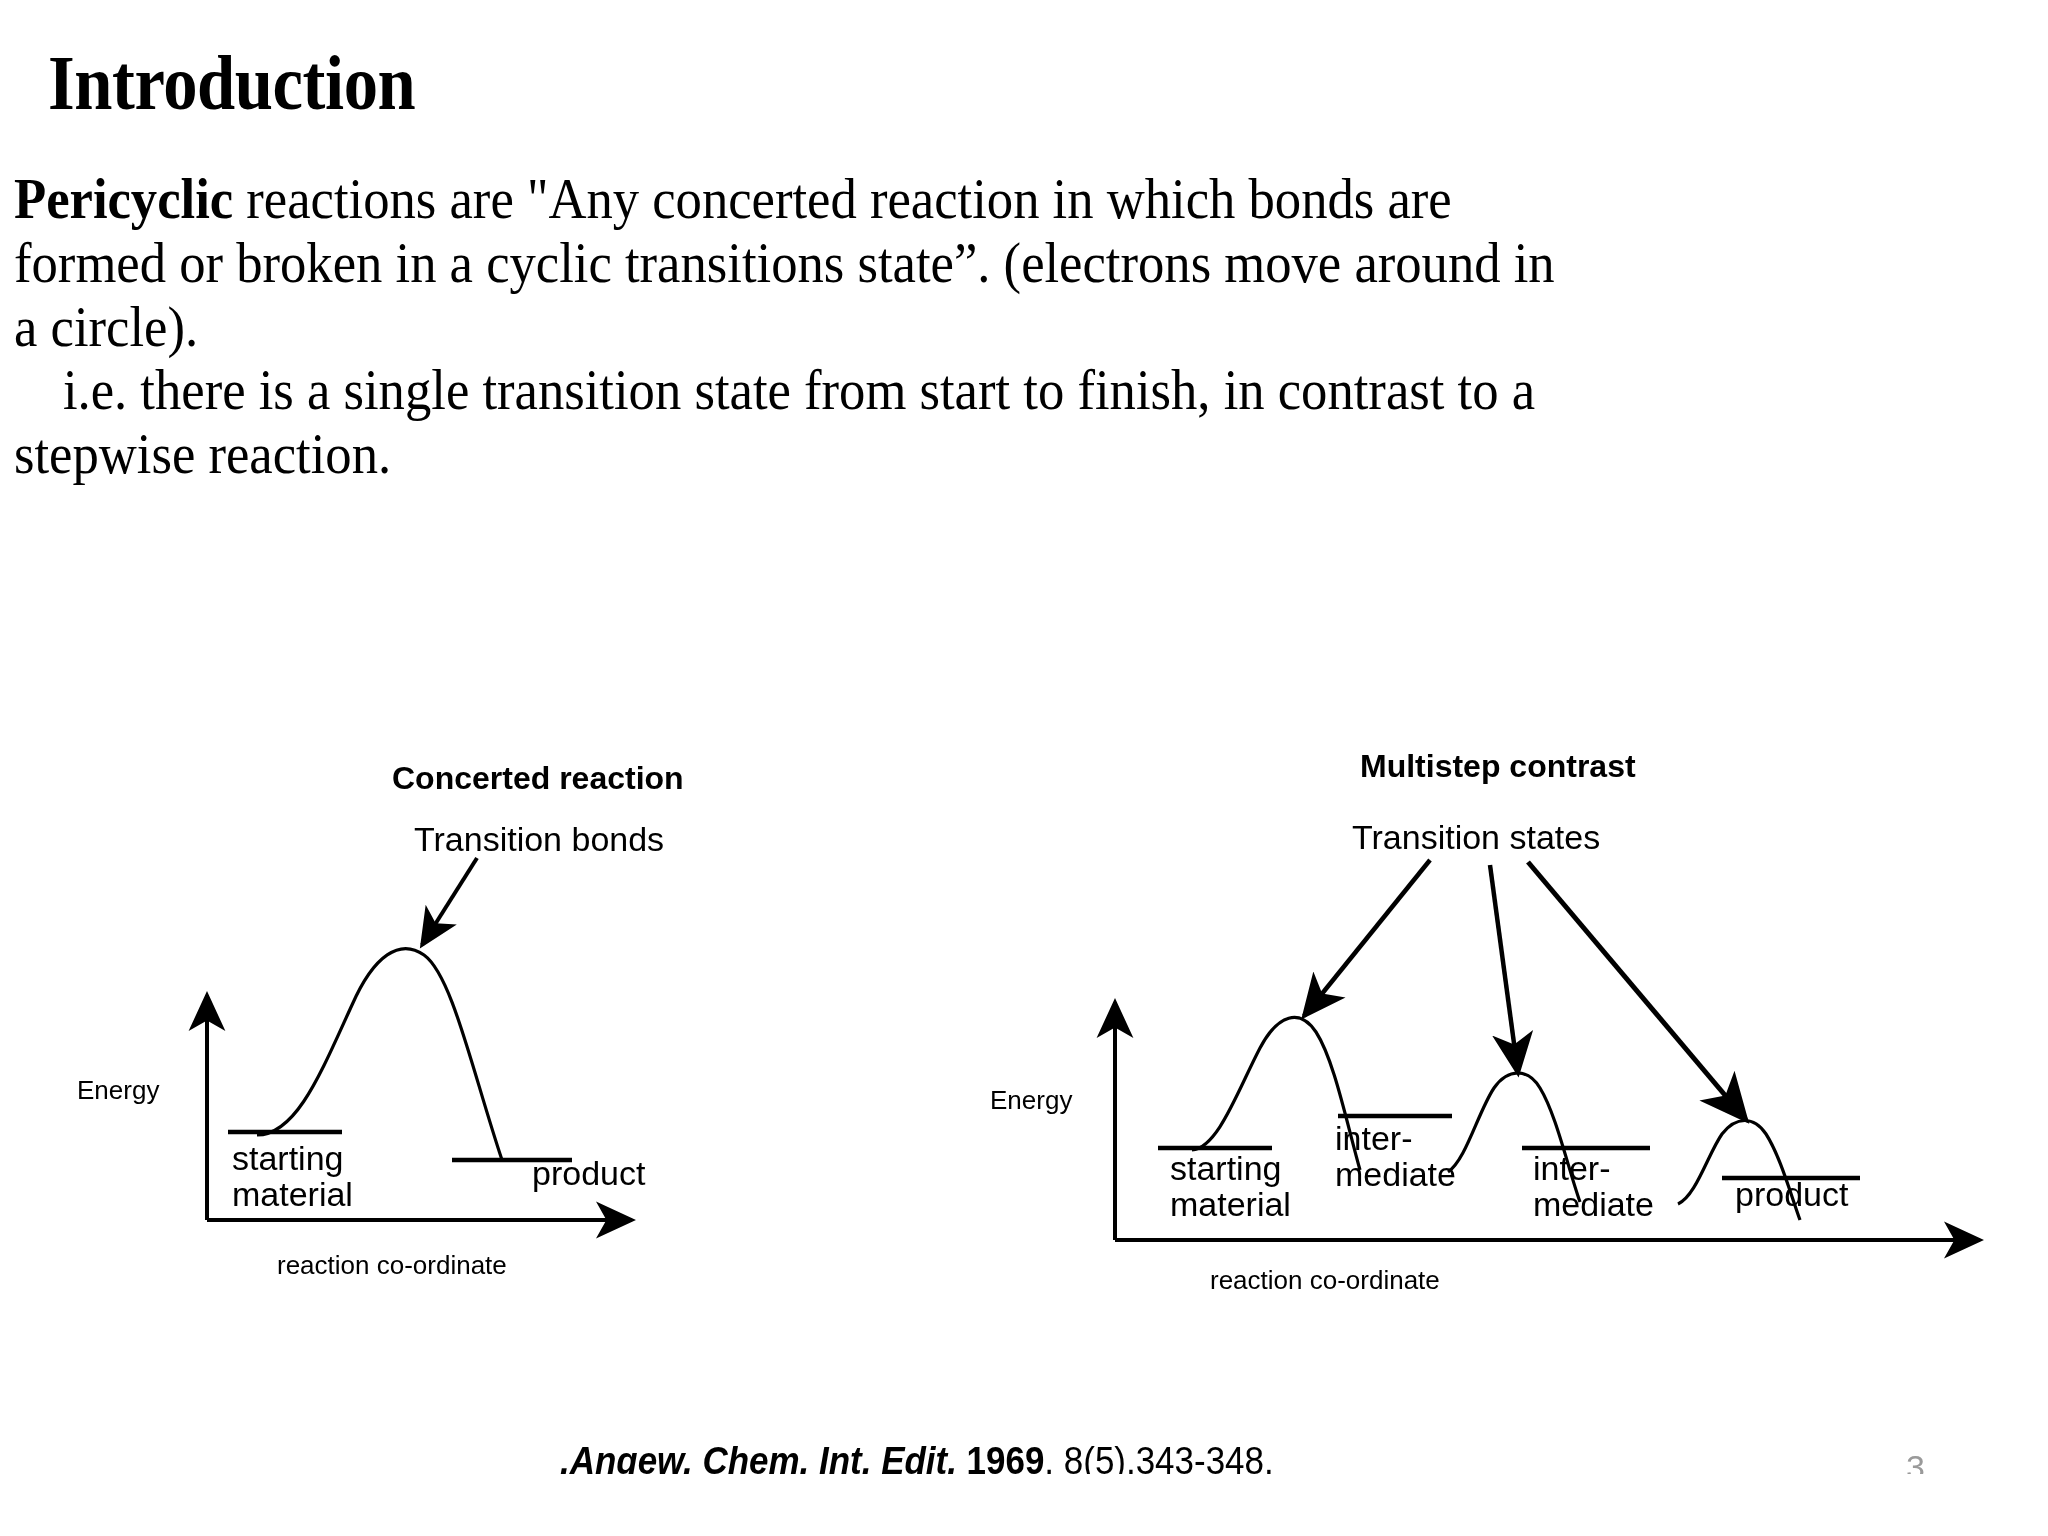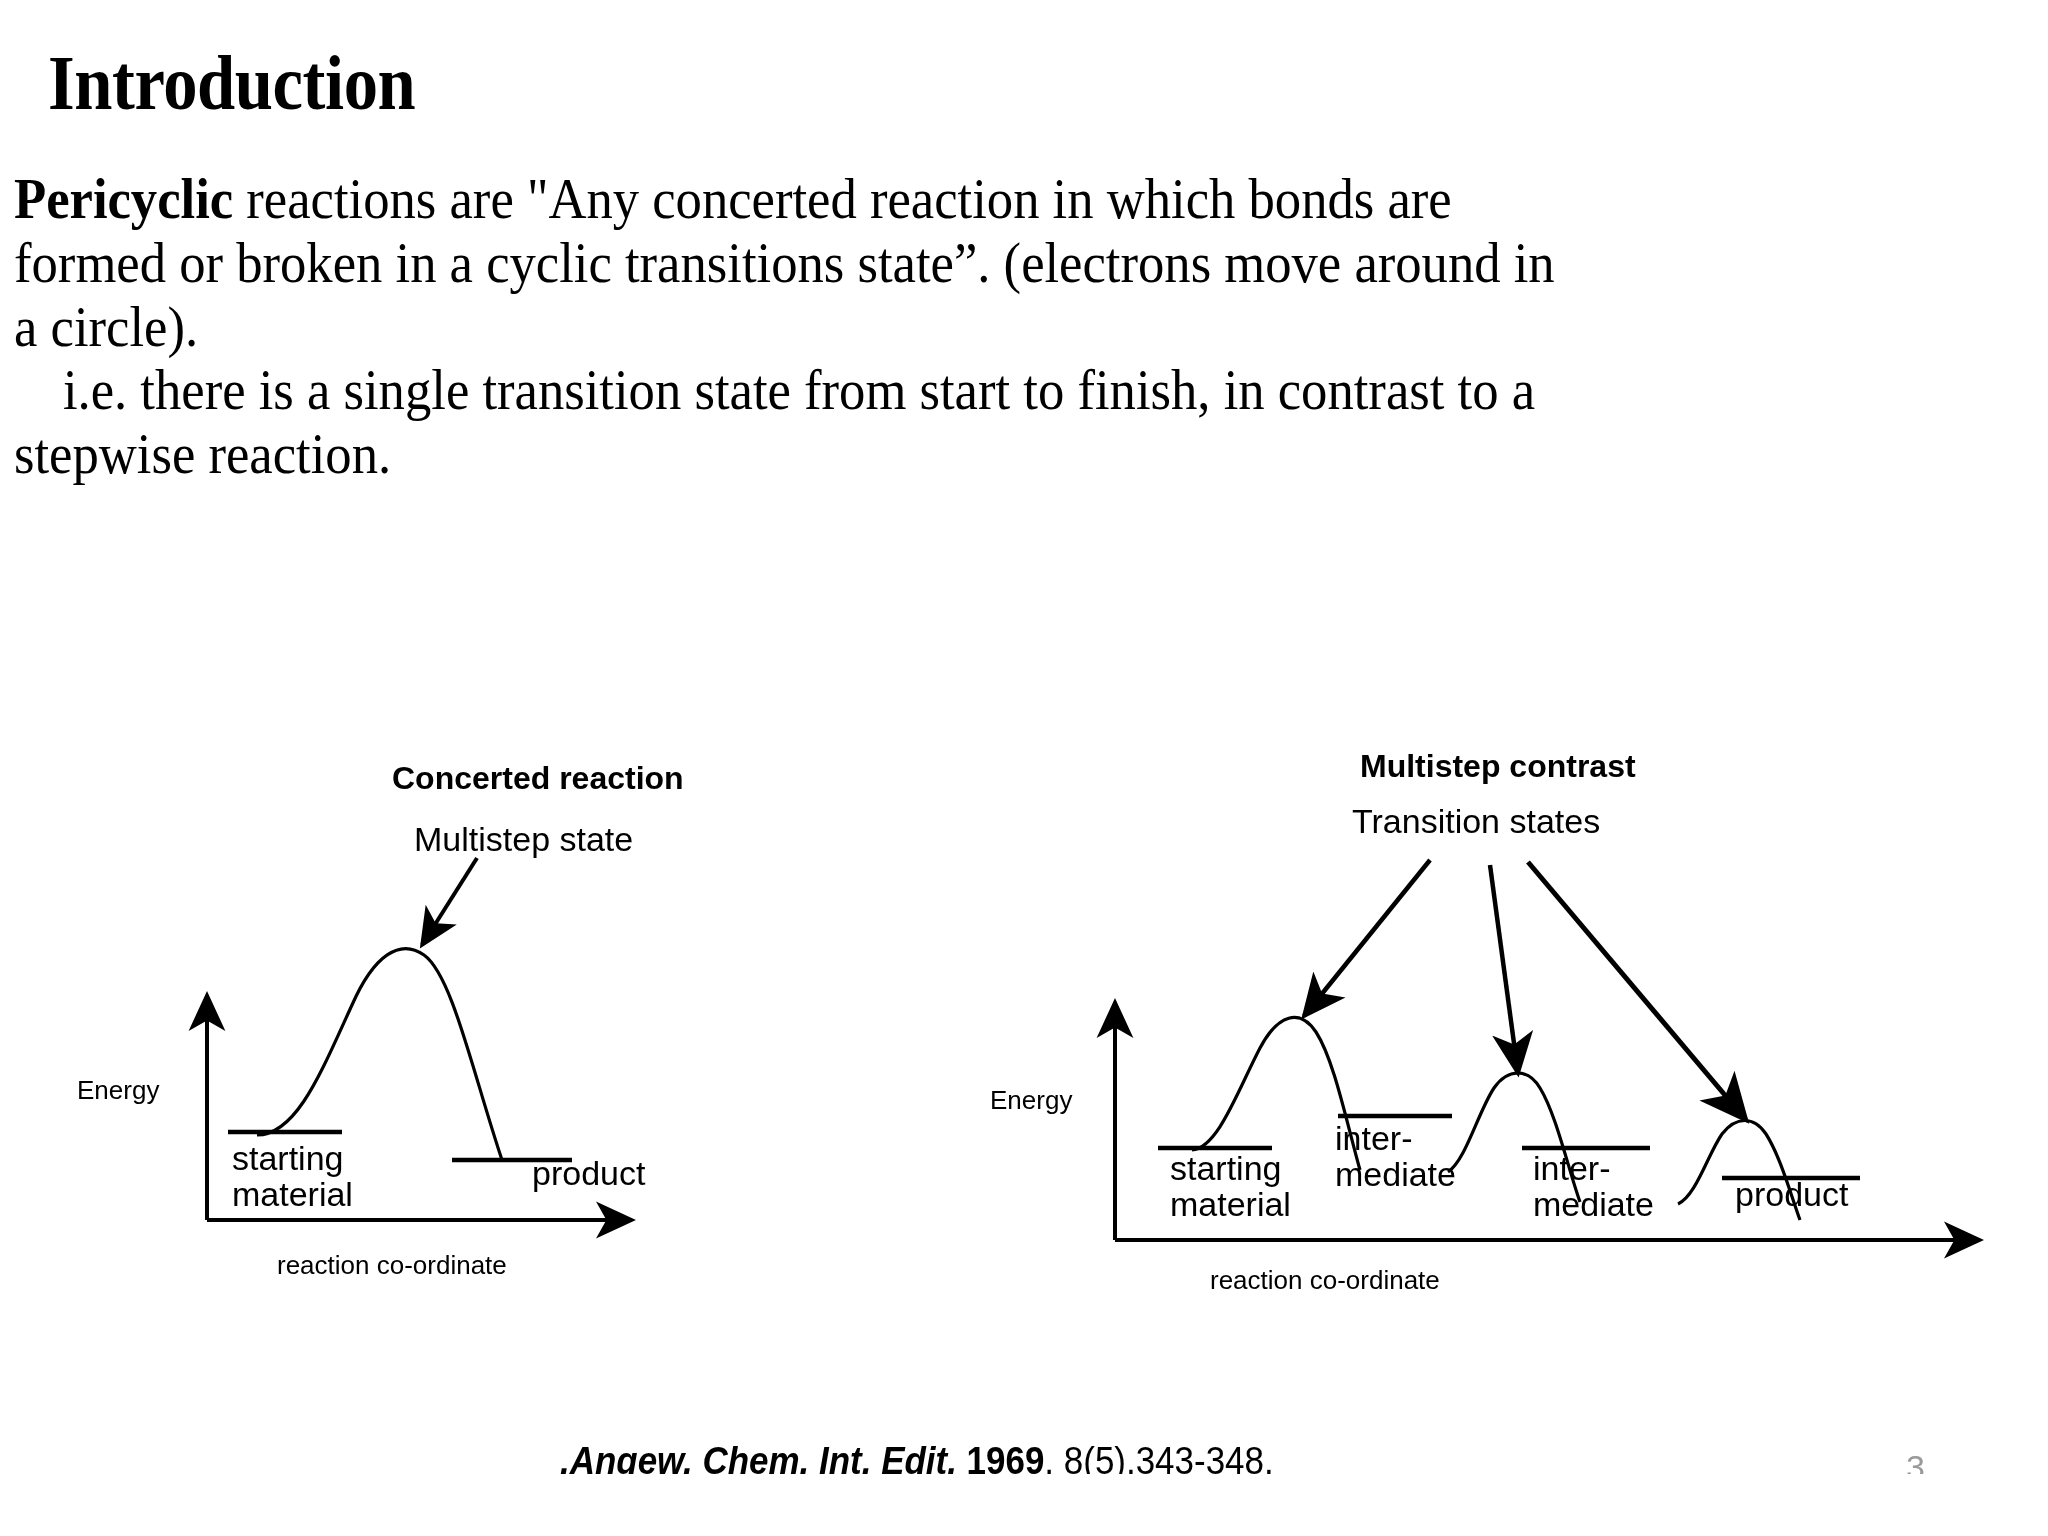"Multistep state" div.diag-sub { text: Multistep state -> Transition bonds }
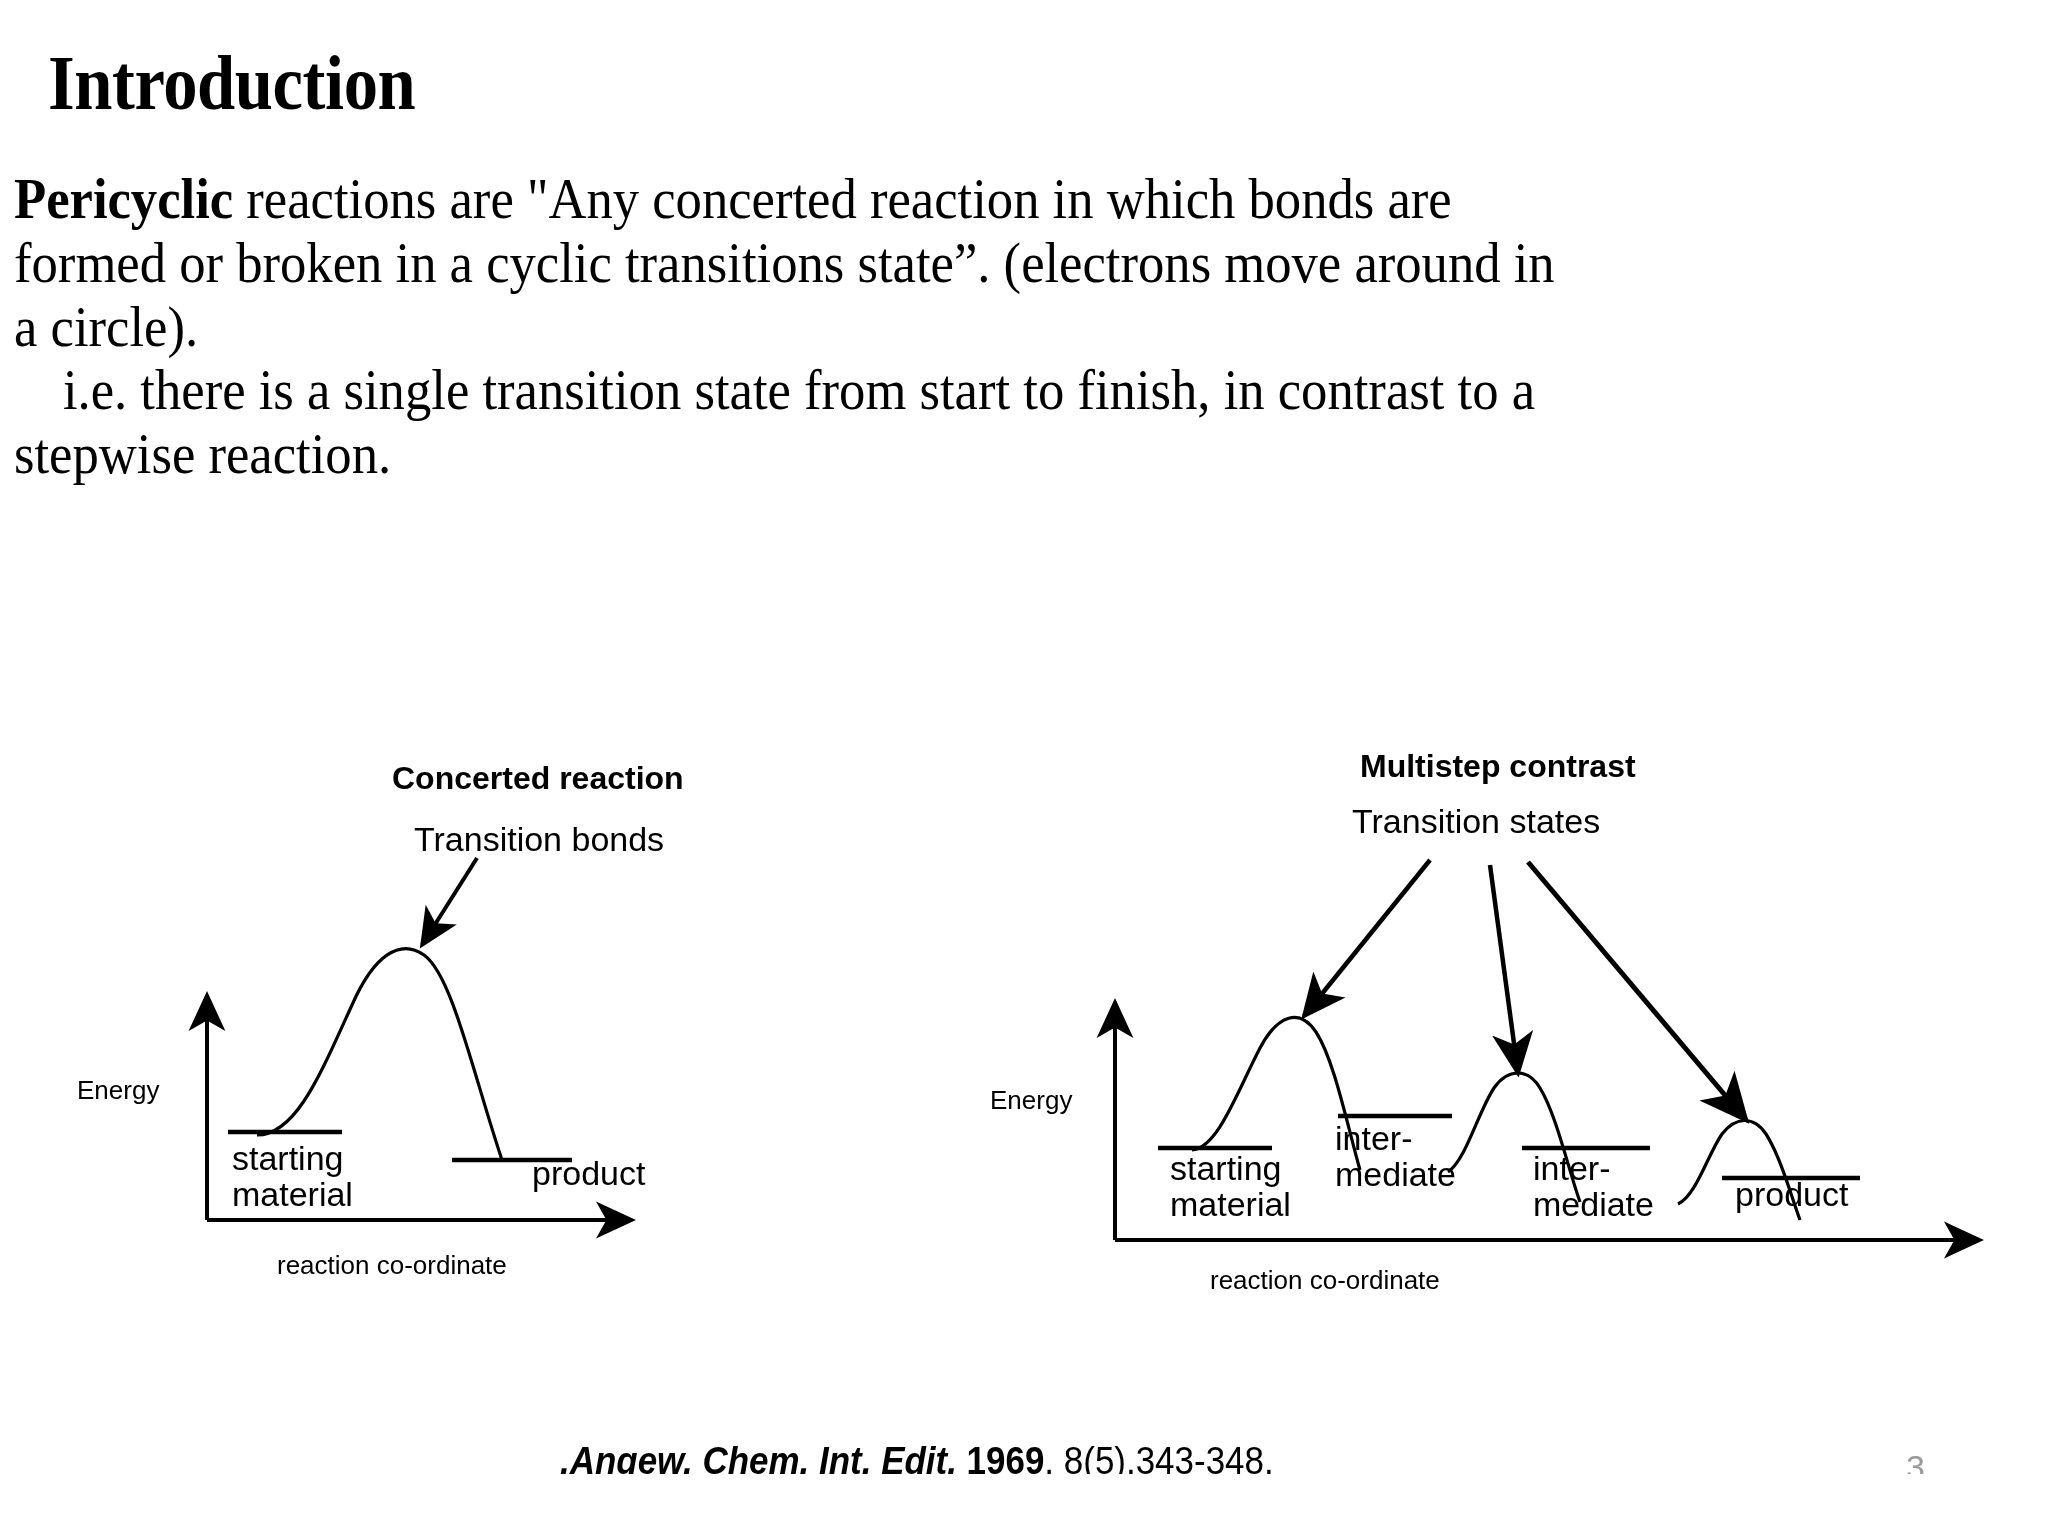"Transition states" div.diag-sub { top: 72px -> 88px }
